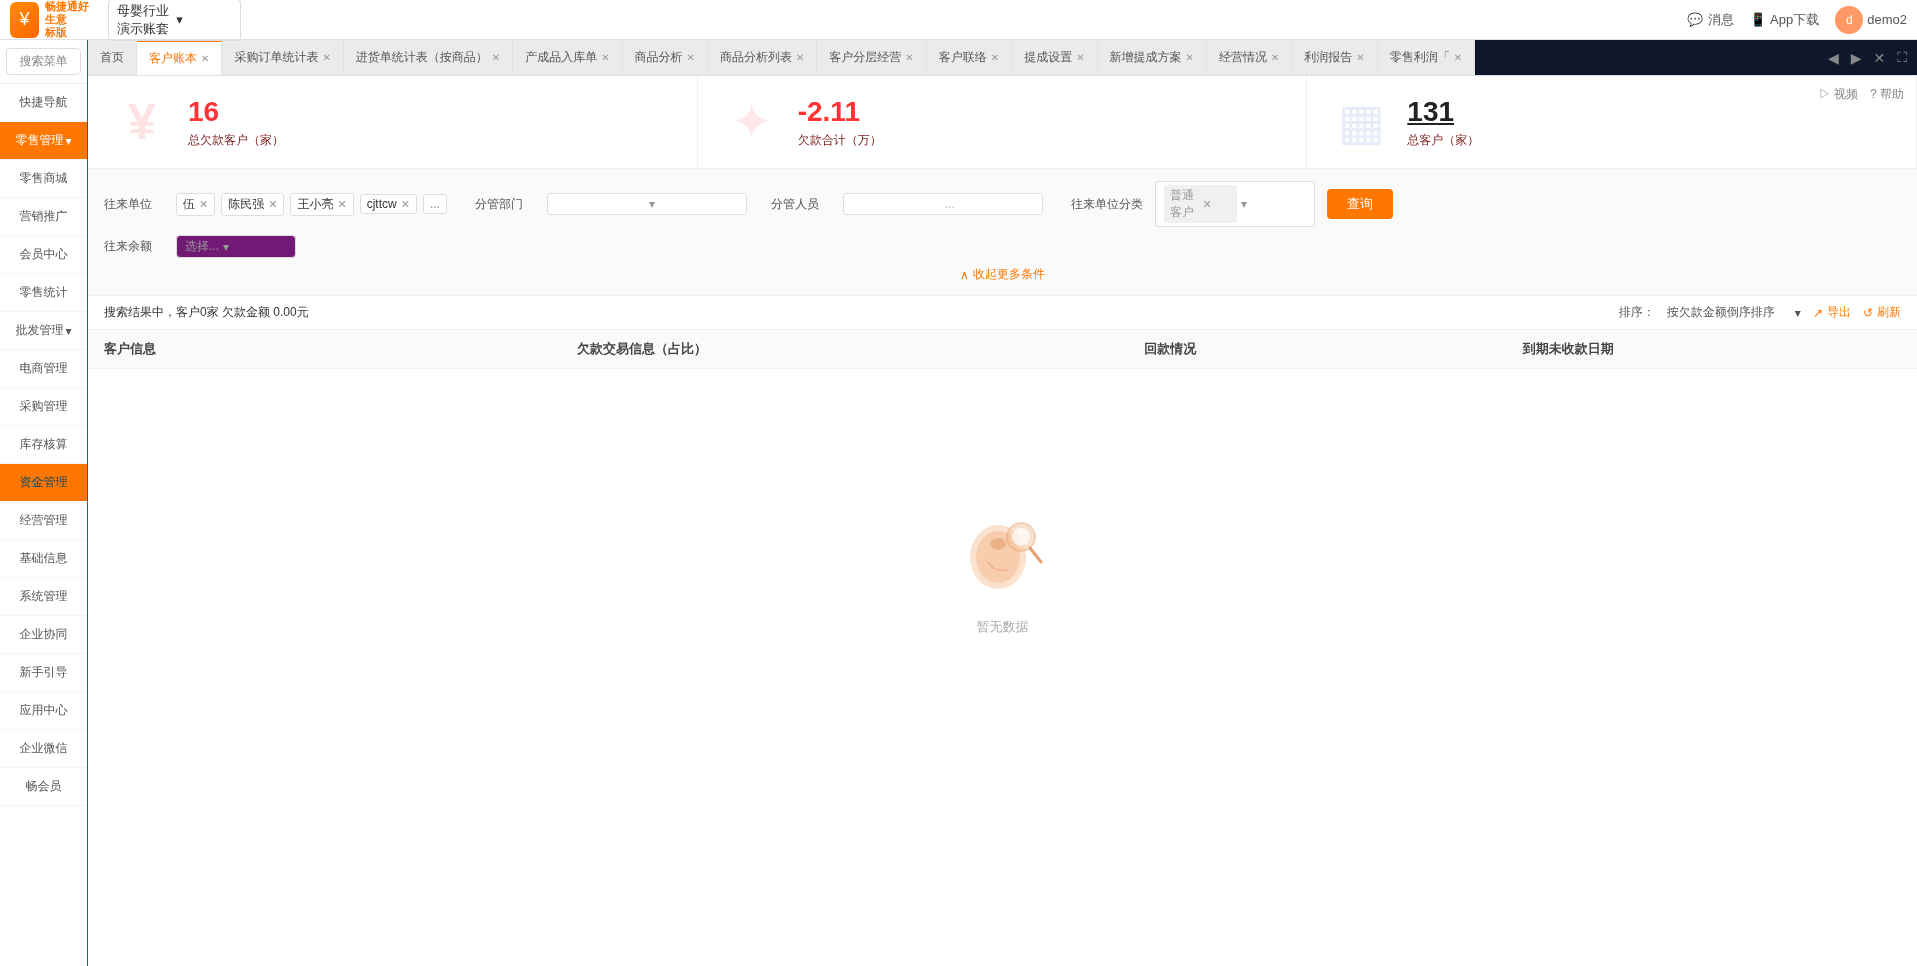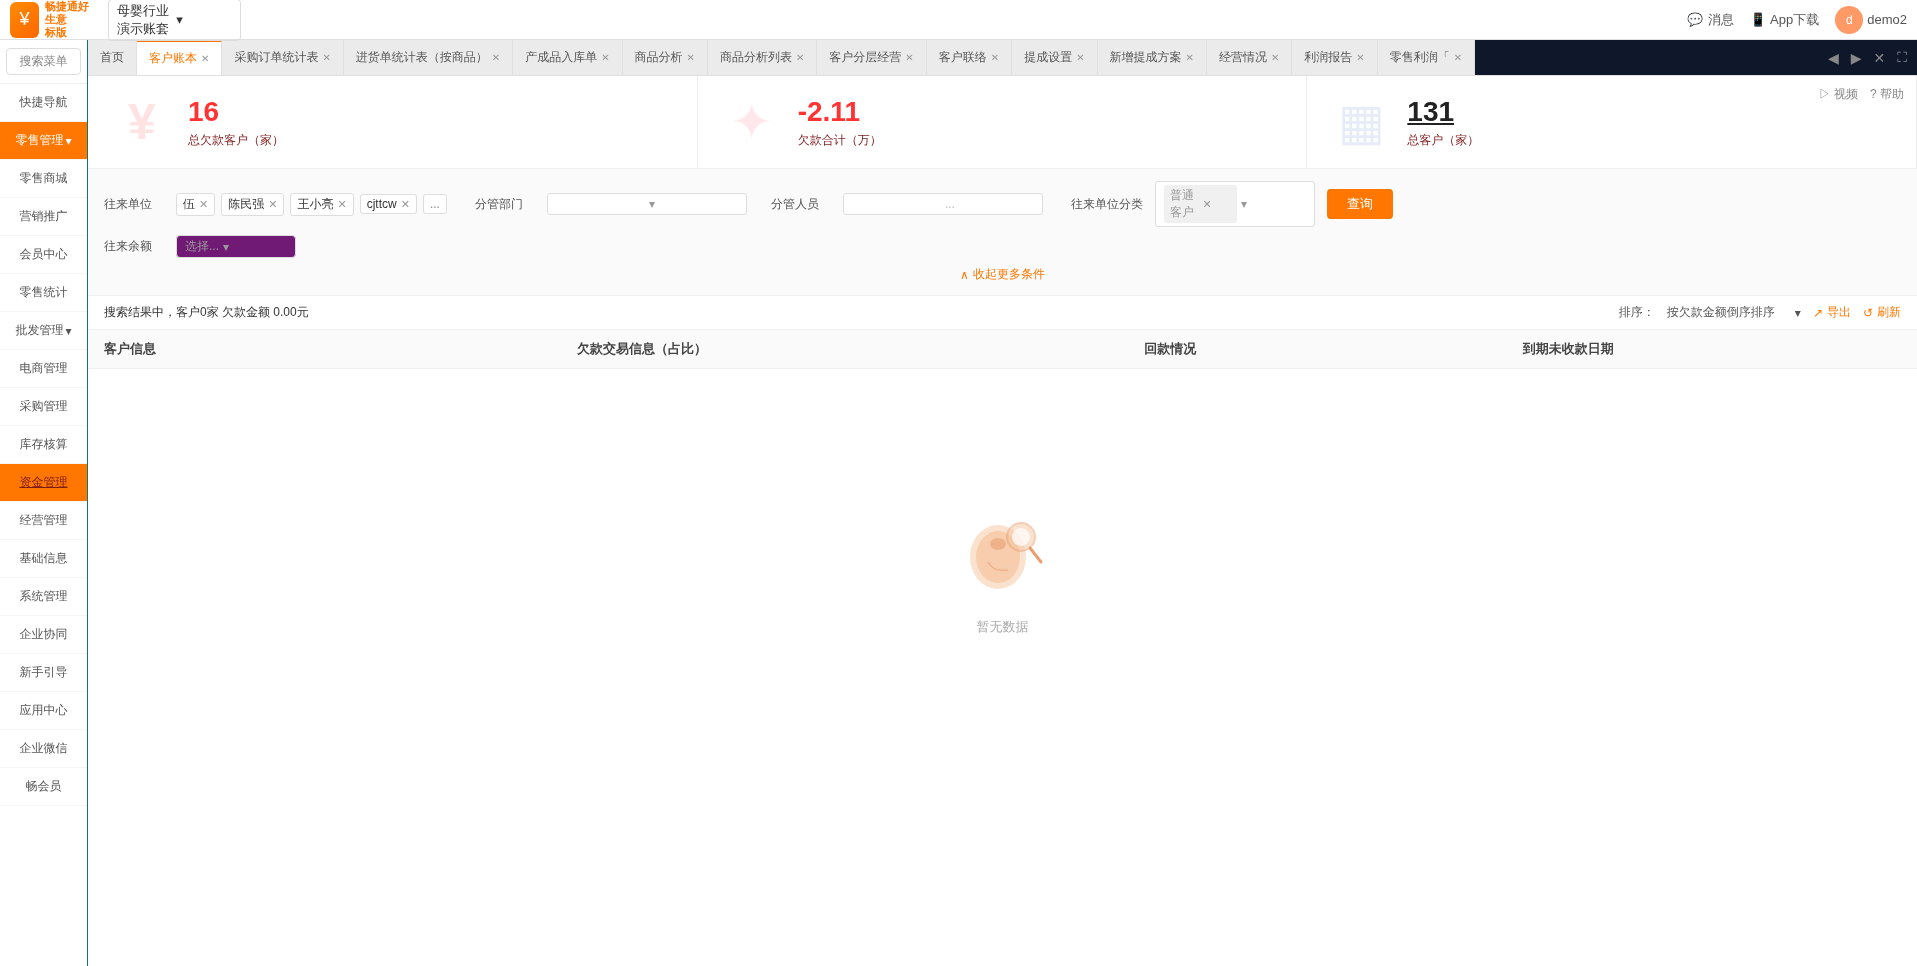"资金管理" div.sidebar-item { color: #7f1d1d -> #0c4a6e; text-decoration: underline -> none }
